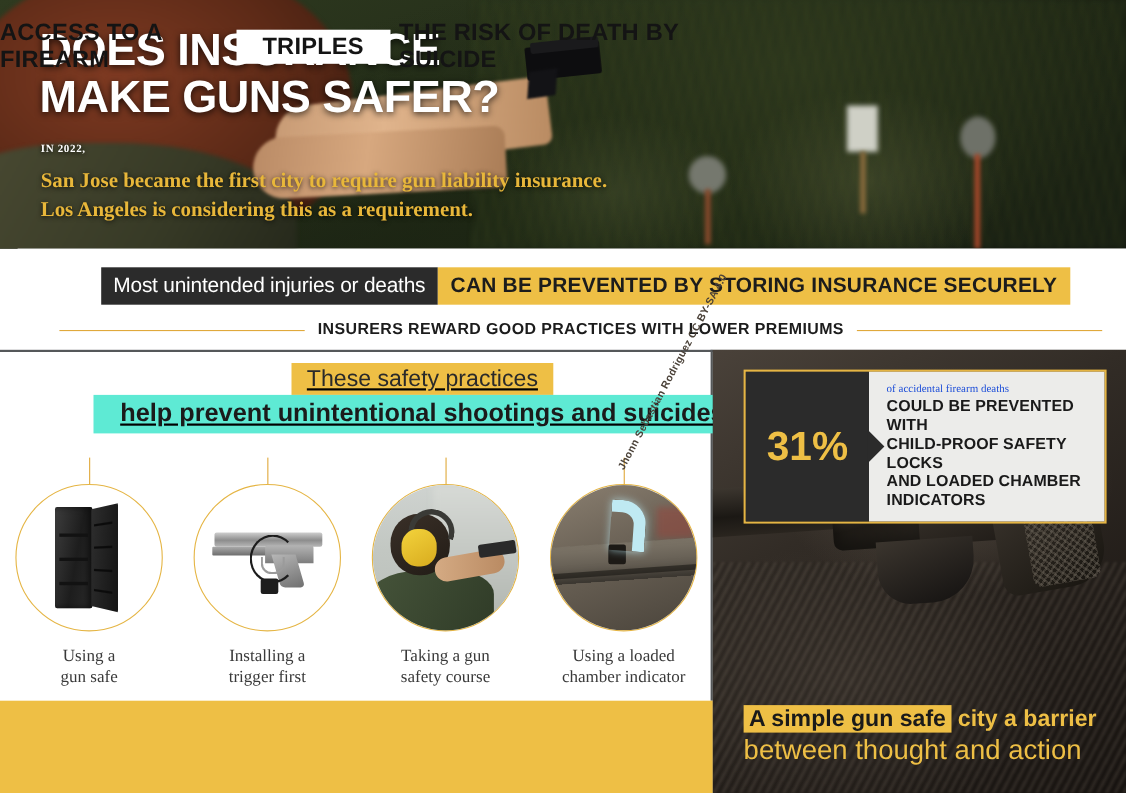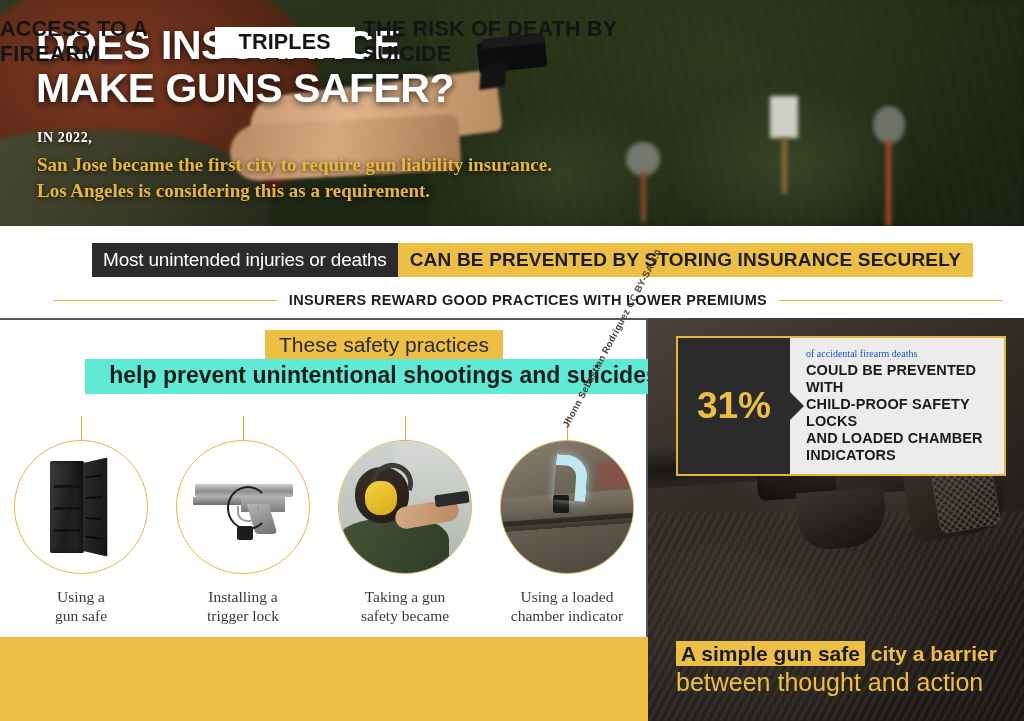"IN 2022," .hero-kicker { font-size: 14px -> 10px }
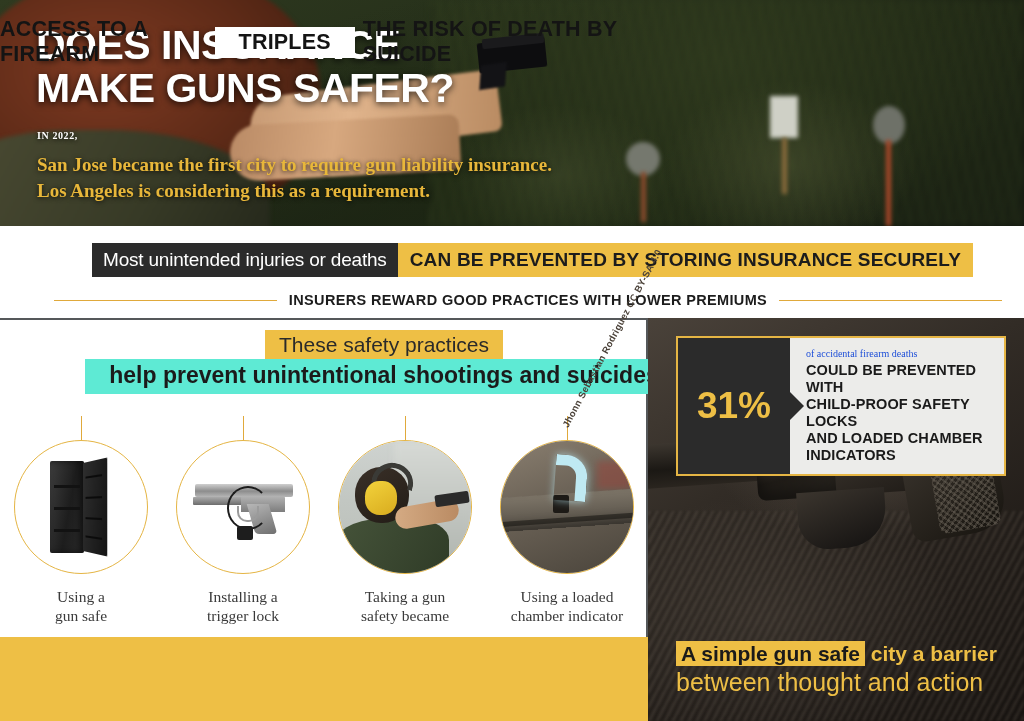"These safety practices" .pract-wrap { text-decoration: none -> underline }
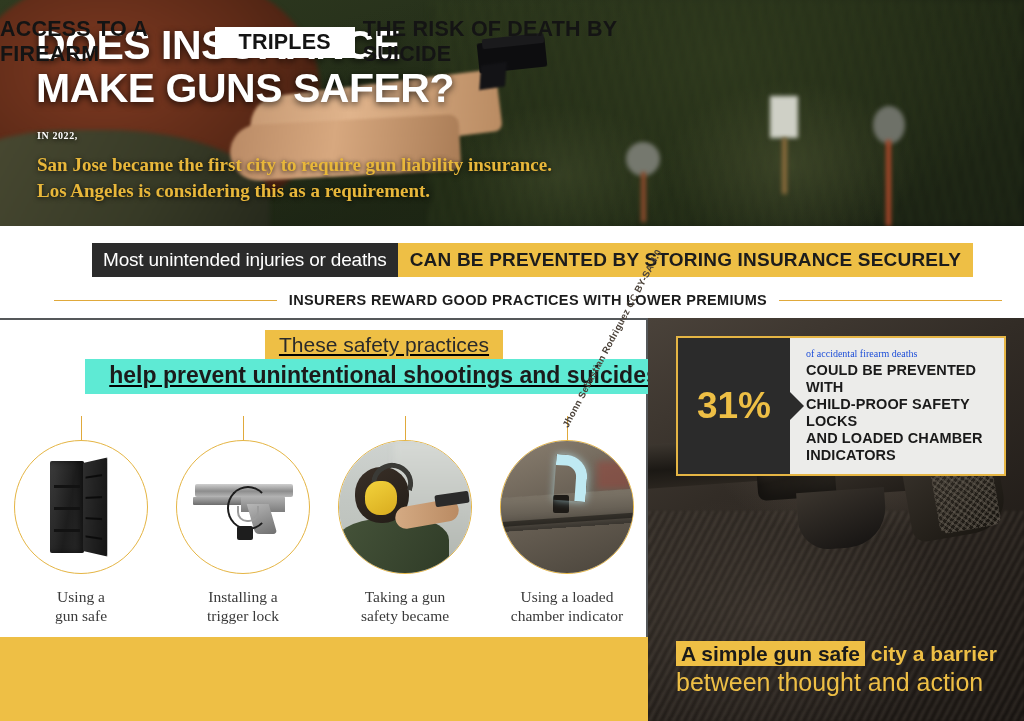"trigger lock" div { text: lock -> first }
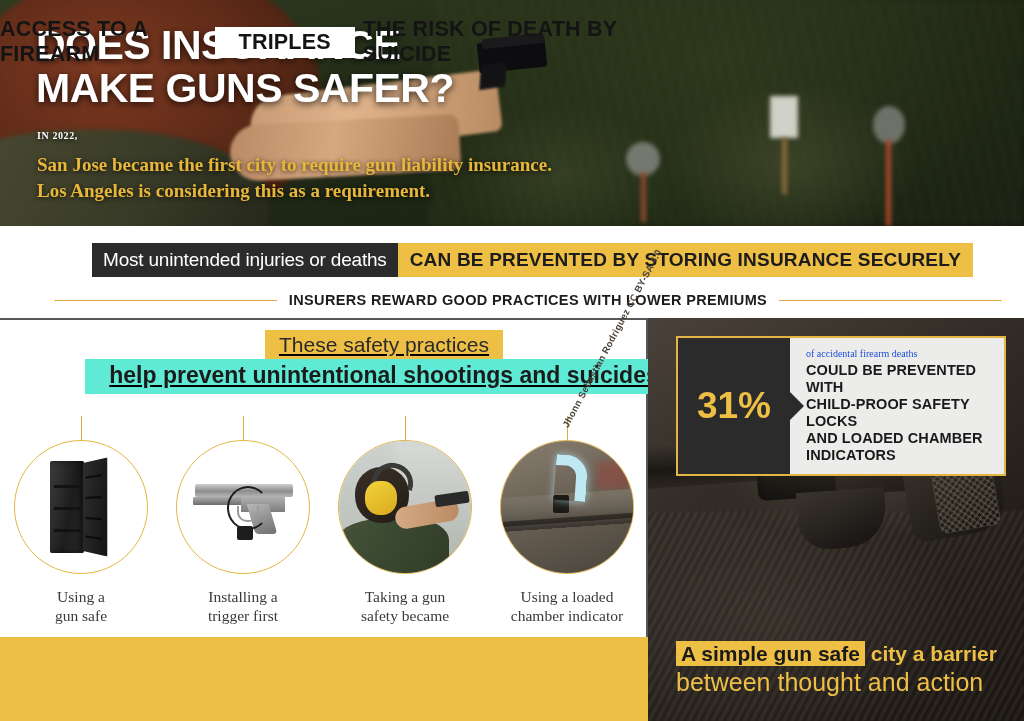"safety became" div { text: became -> course }
